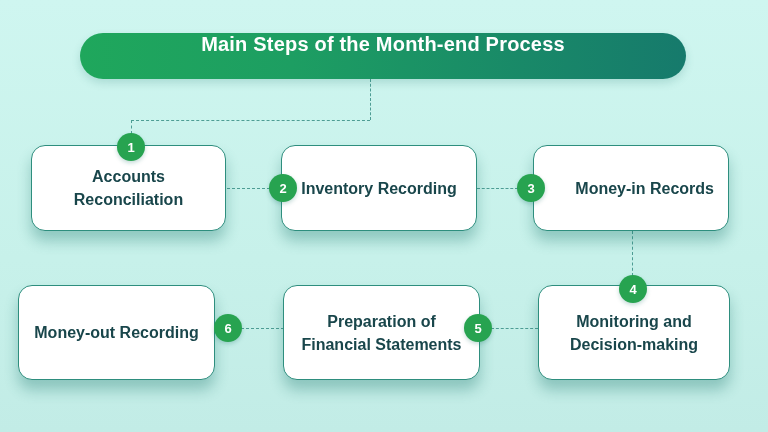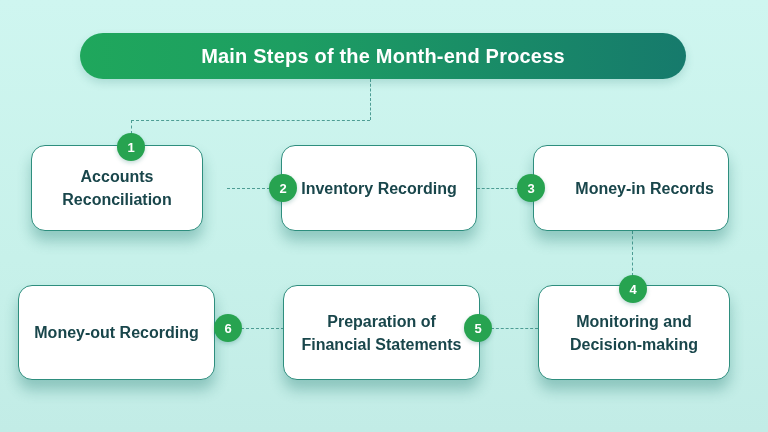"Main Steps of the Month-end" .banner { align-items: center -> none }
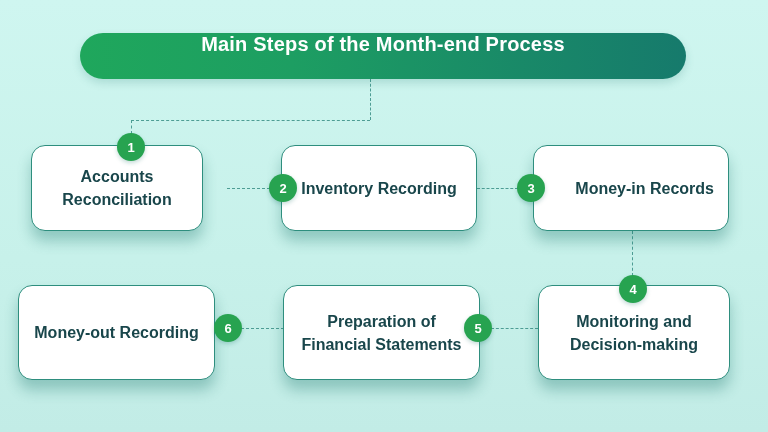"Accounts Reconciliation" .box1 { width: 172px -> 195px }
